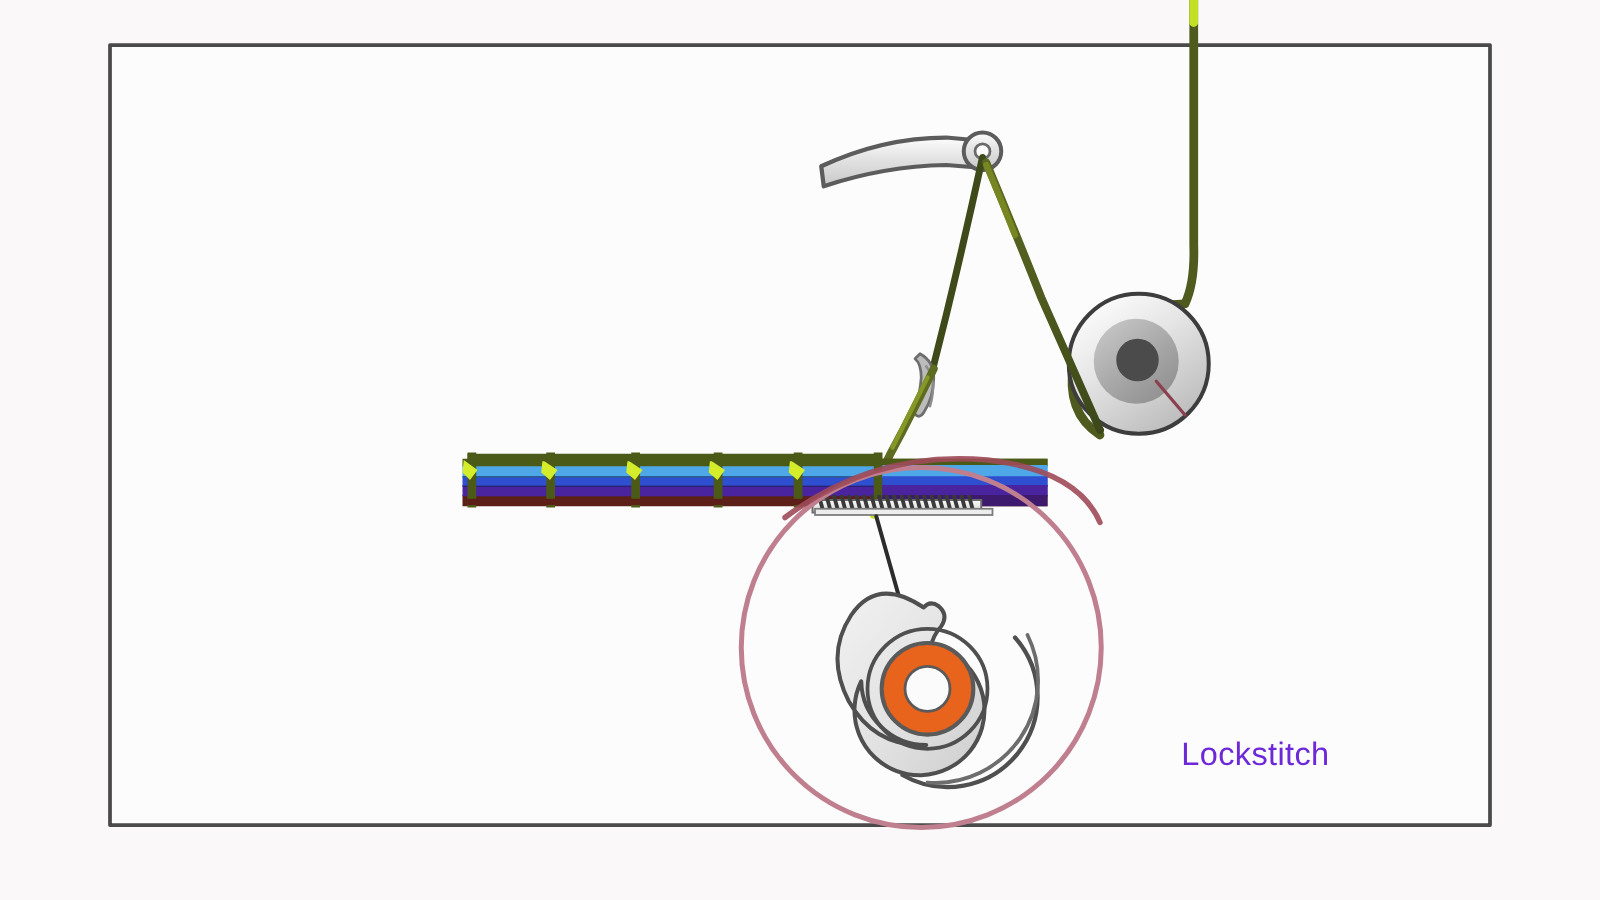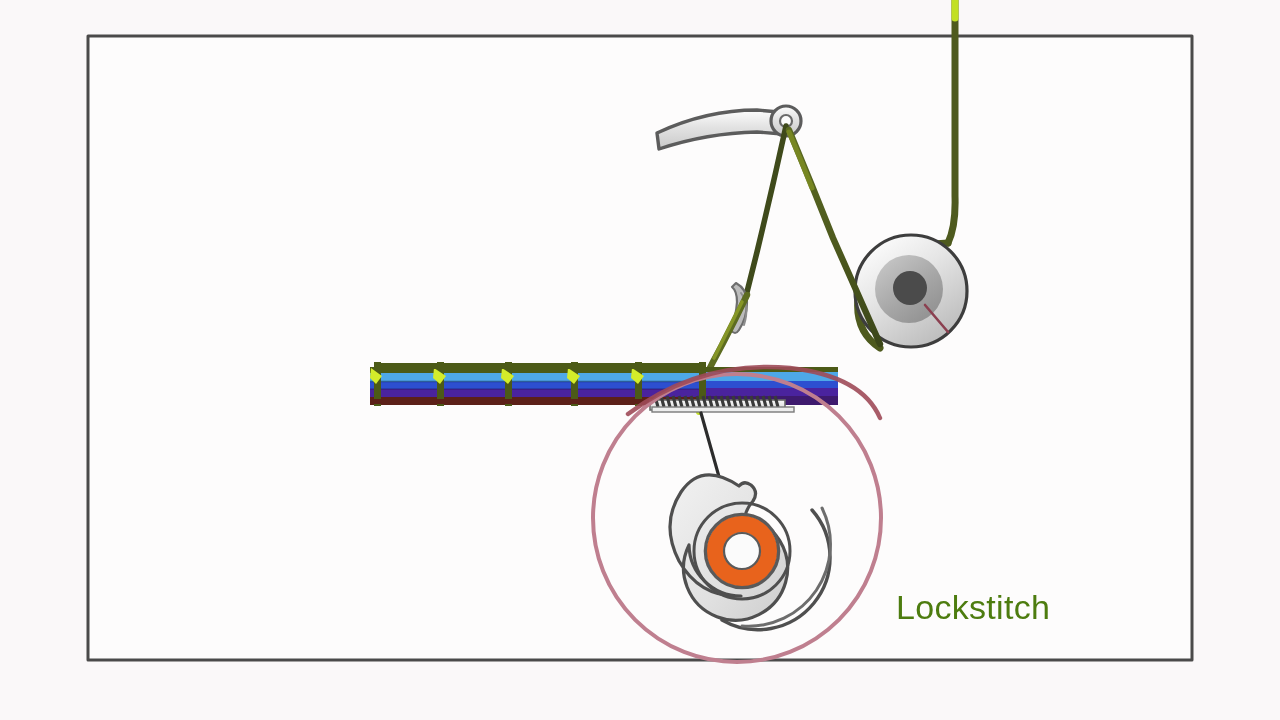"Lockstitch" #caption { color: #4d7c0f -> #6d28d9; font-size: 34px -> 26px; left: 896px -> 945px }
